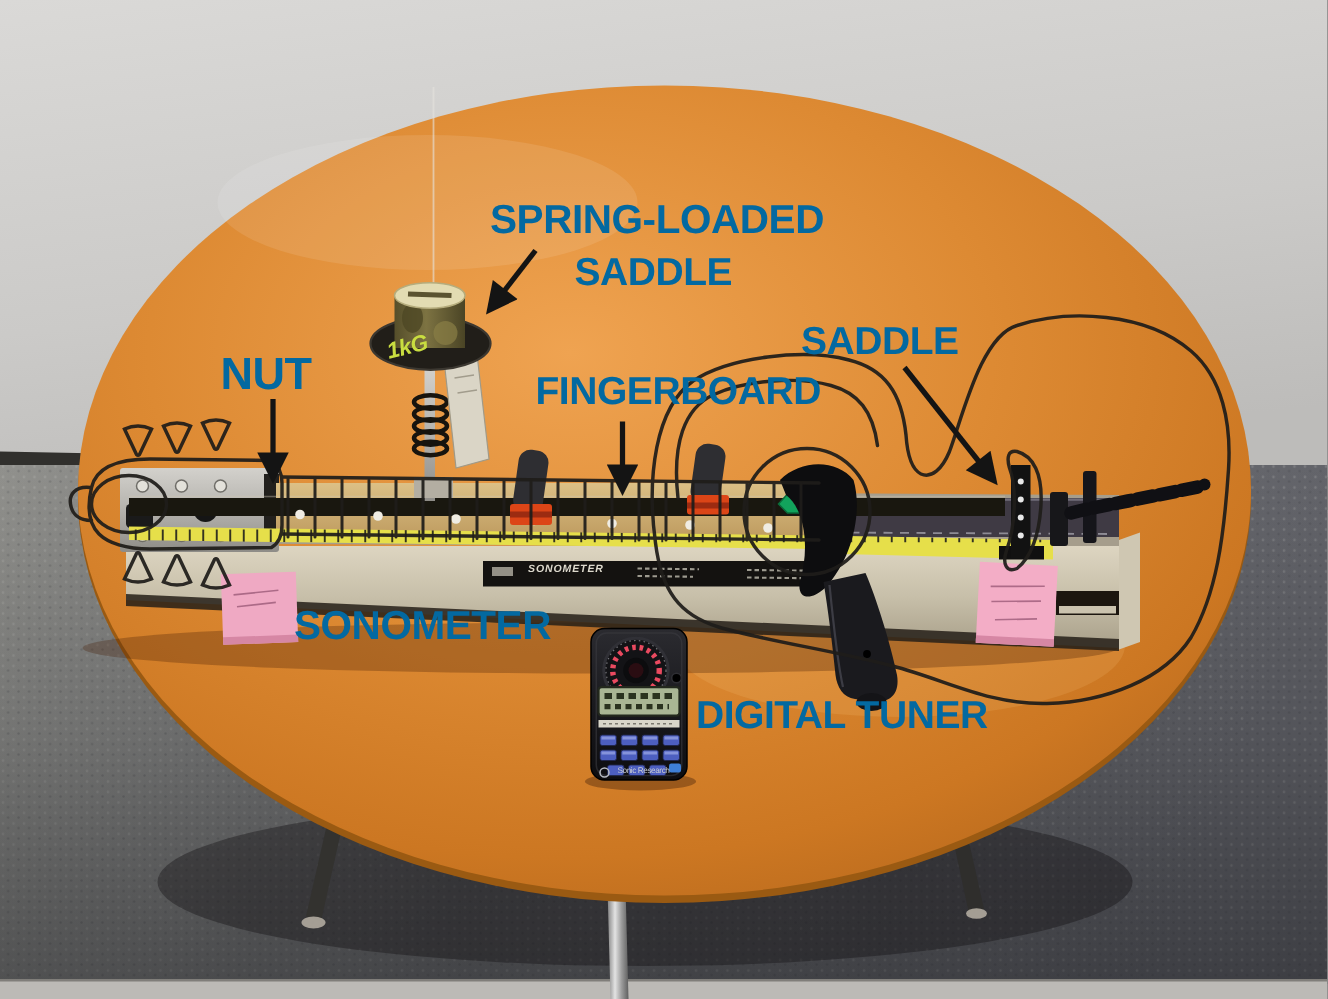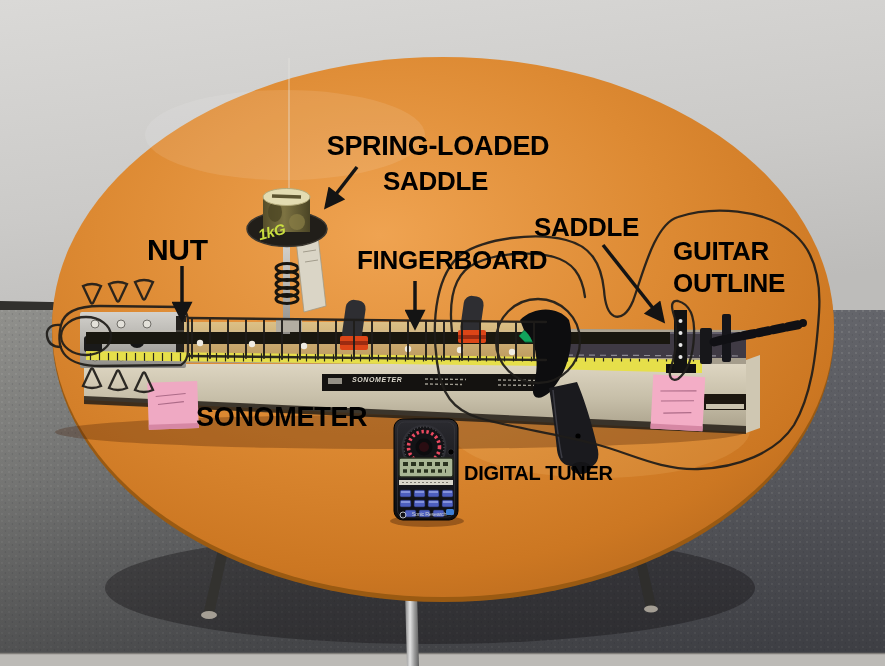"SPRING-LOADED" .lbl { color: #000000 -> #0369a1 }
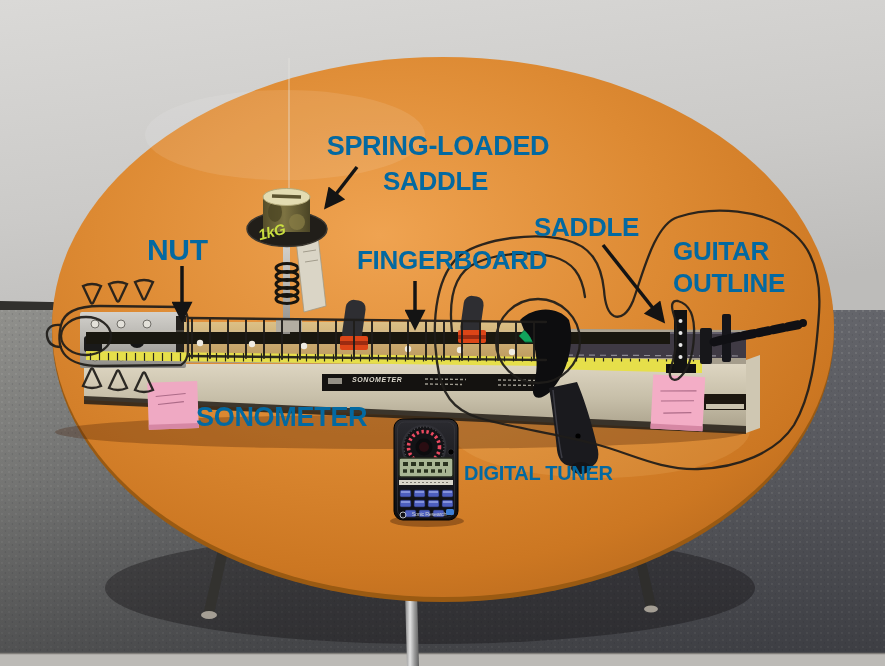"GUITAR" div.lbl { html: <div>GUITAR</div> -> none }
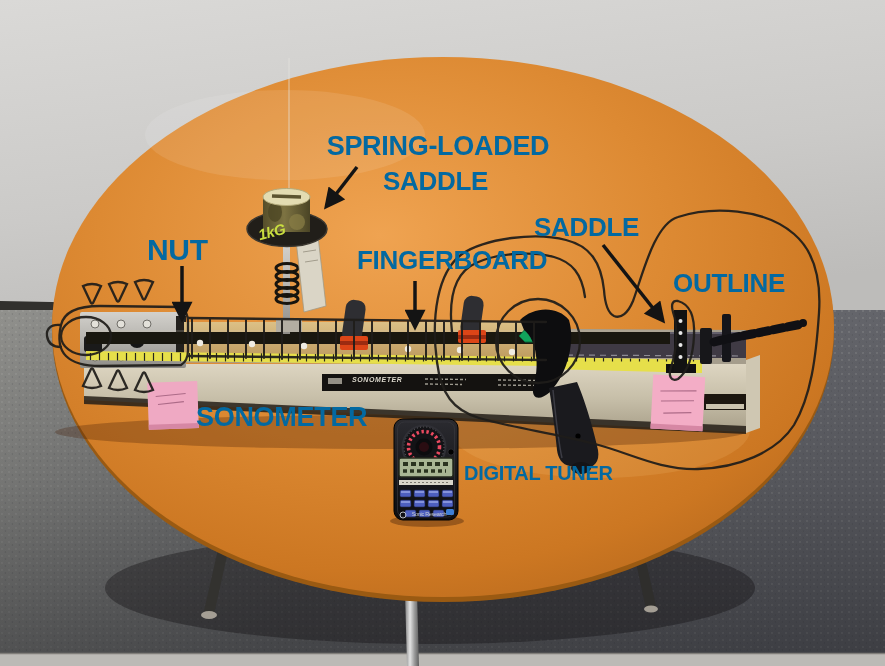"OUTLINE" div.lbl { html: <div>OUTLINE</div> -> none }
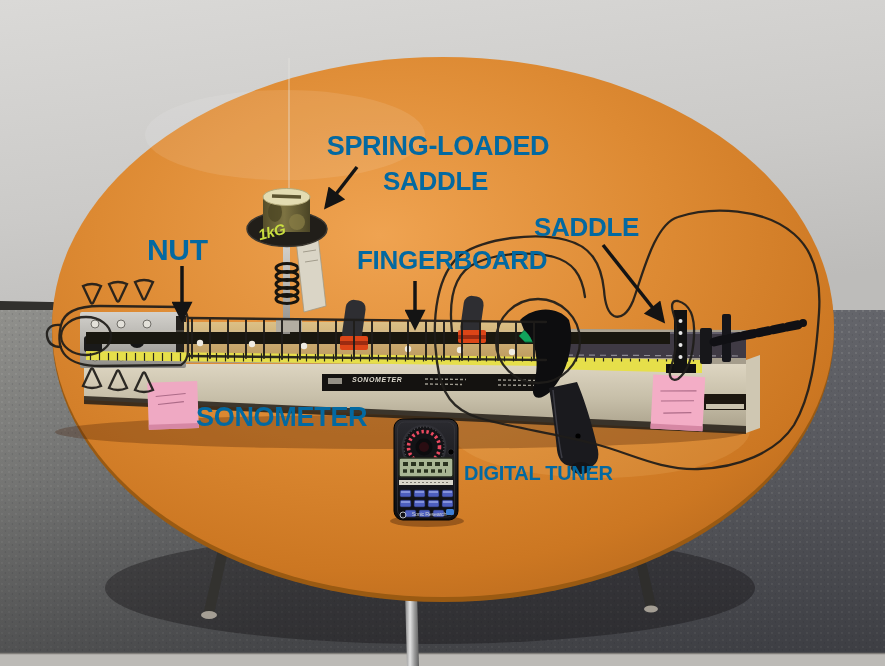"DIGITAL TUNER" div.lbl { font-size: 20px -> 26px }
